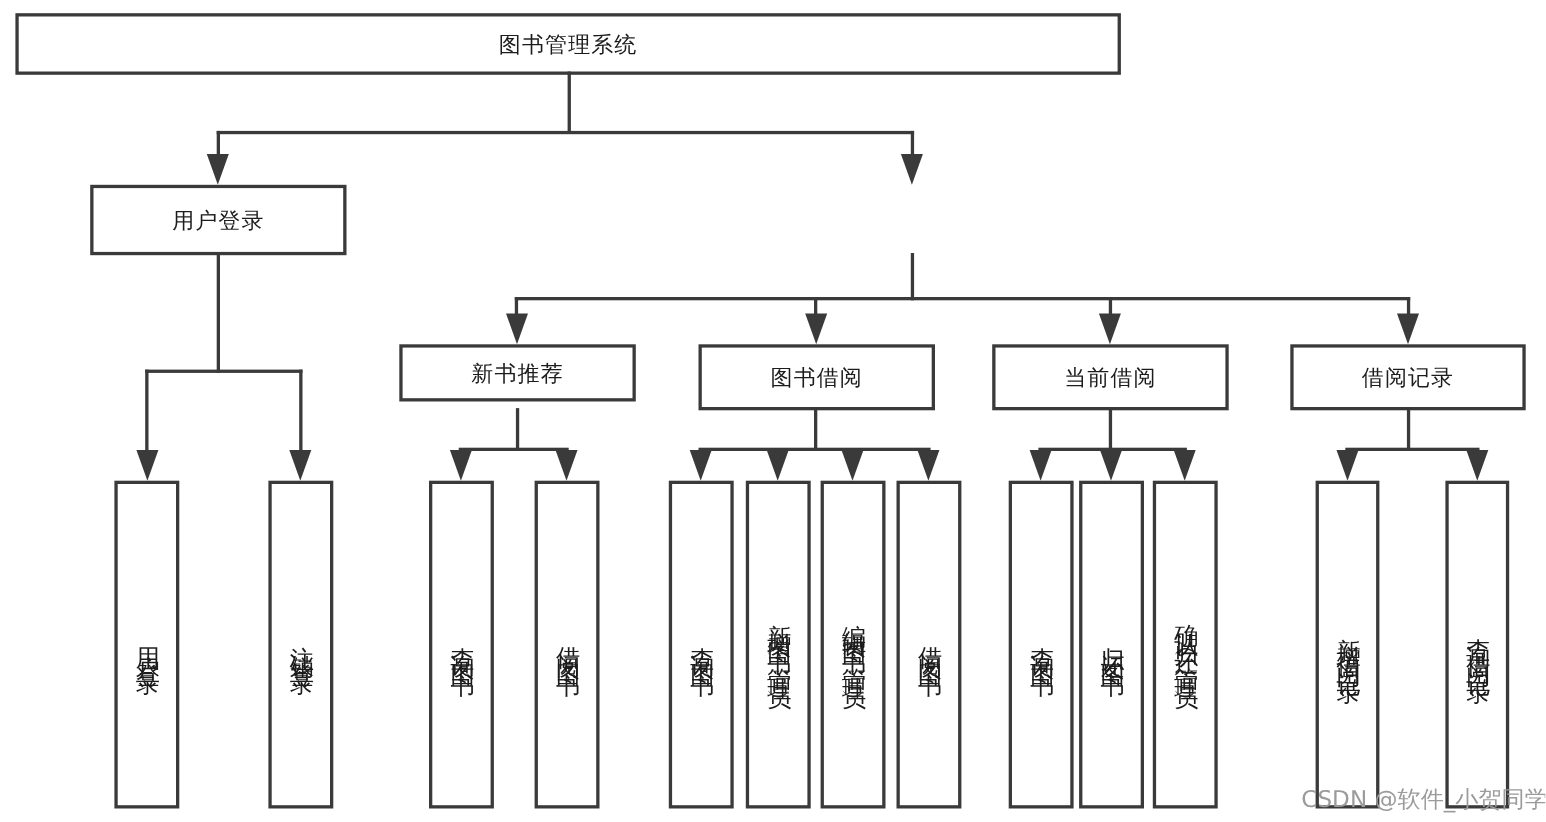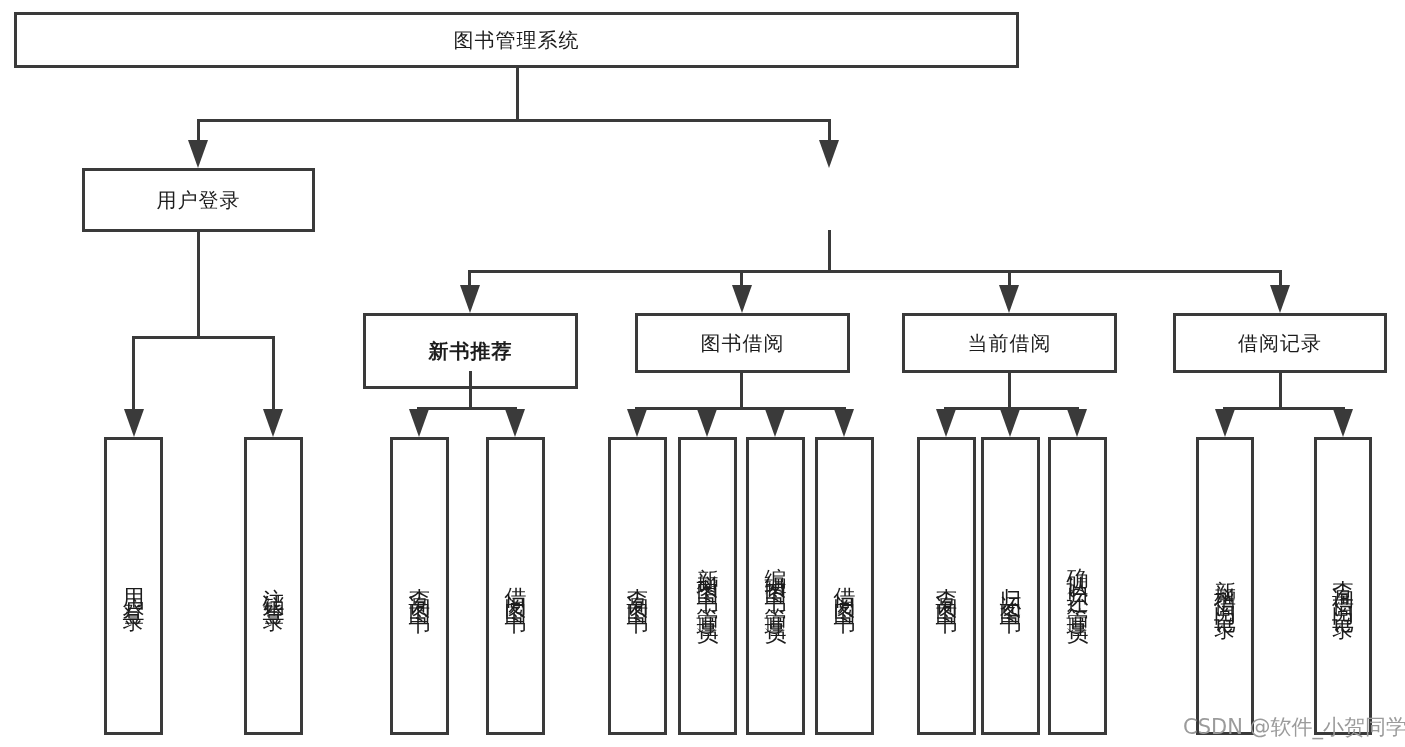"新书推荐" div.box { font-weight: bold -> none; height: 76px -> 52px }
